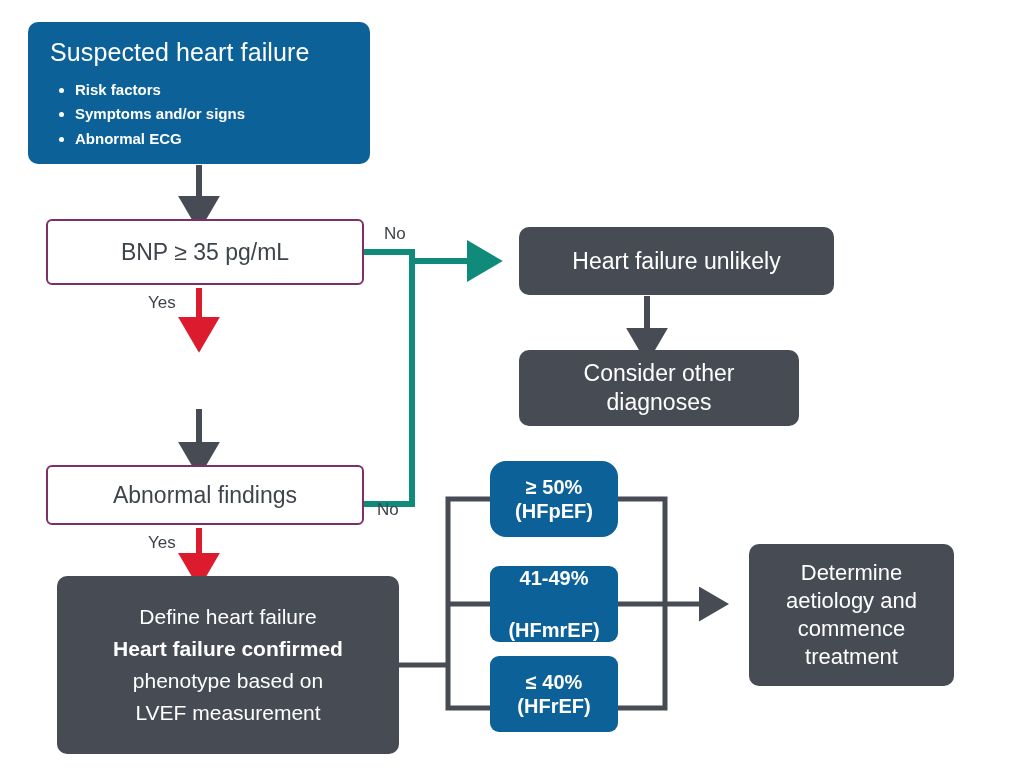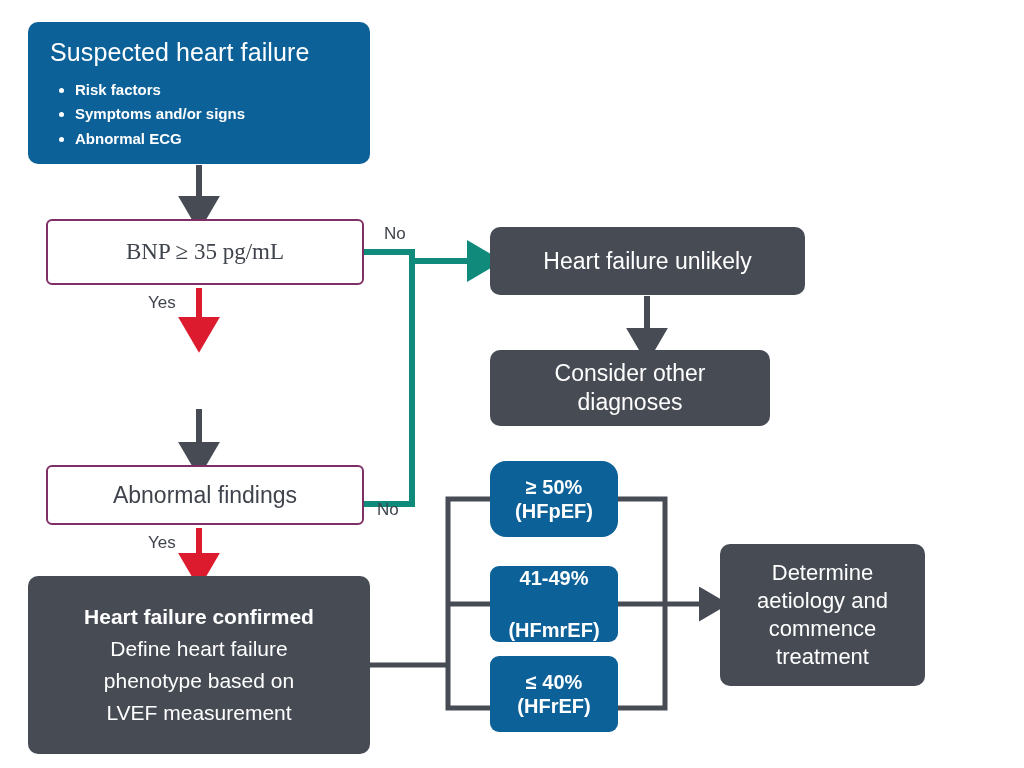"BNP ≥ 35 pg/mL" #node-bnp { font-family: Liberation Serif, serif -> none }
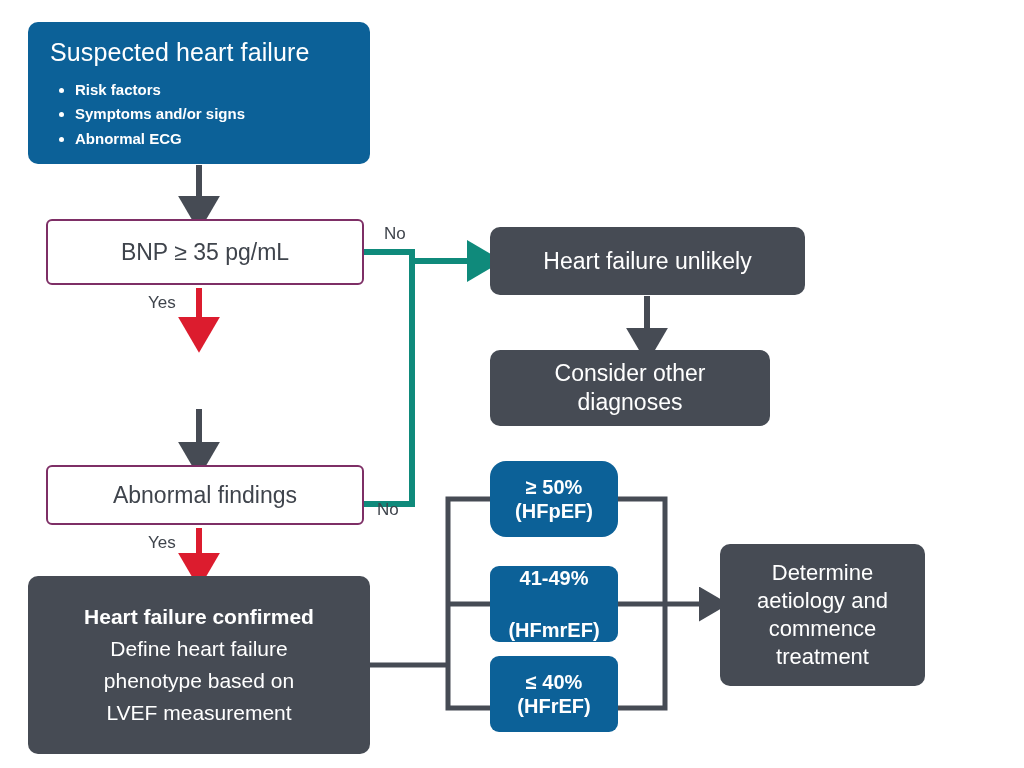"Heart failure unlikely" .node.dark { margin-left: none -> 29px }
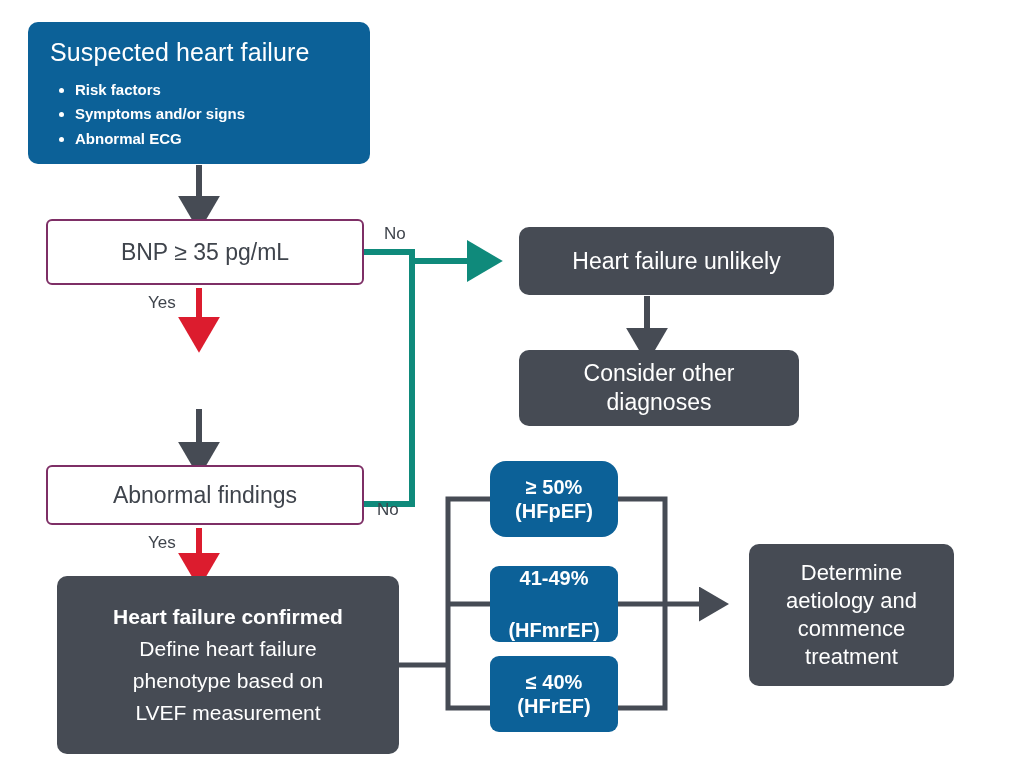"Heart failure confirmed" div.hf-line { order: before "Define heart failure" -> after "Define heart failure" }
